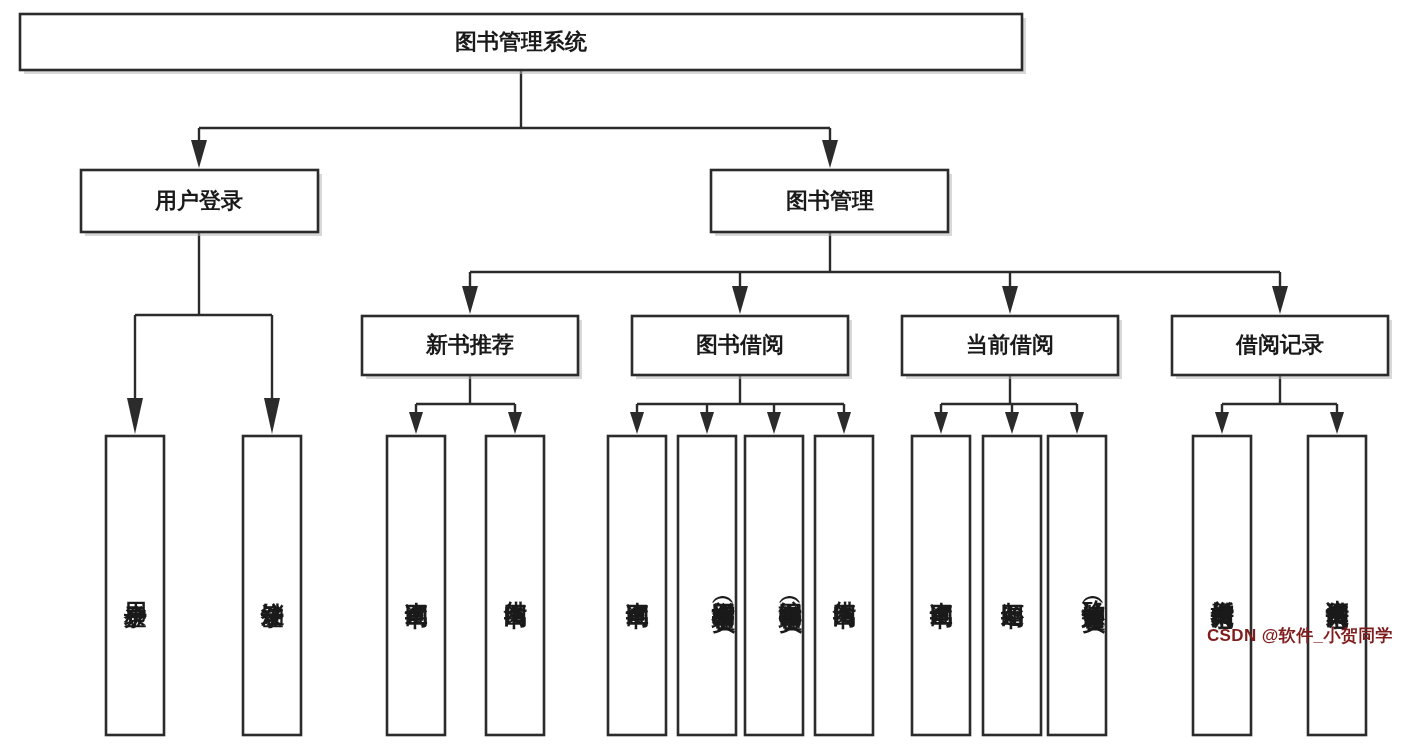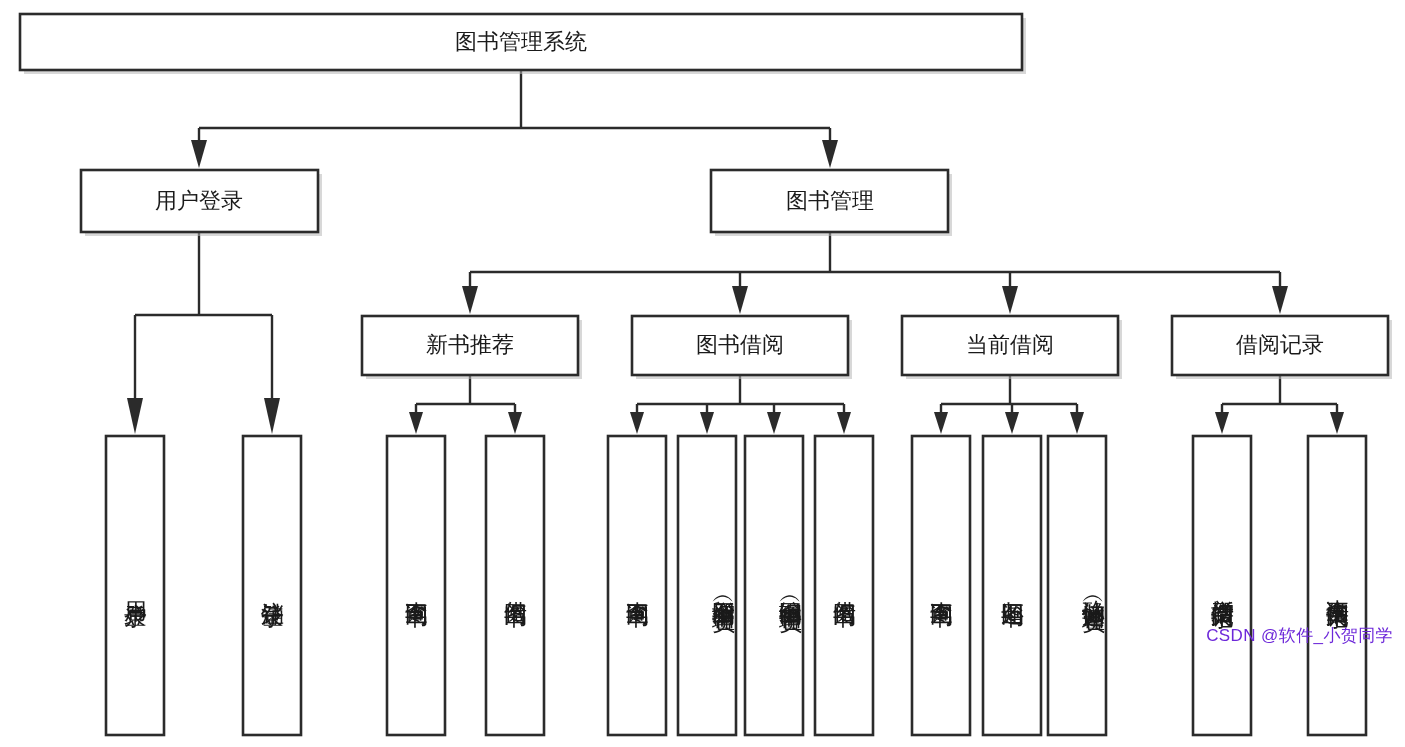"图书管理系统" #diagram-root { font-weight: none -> bold }
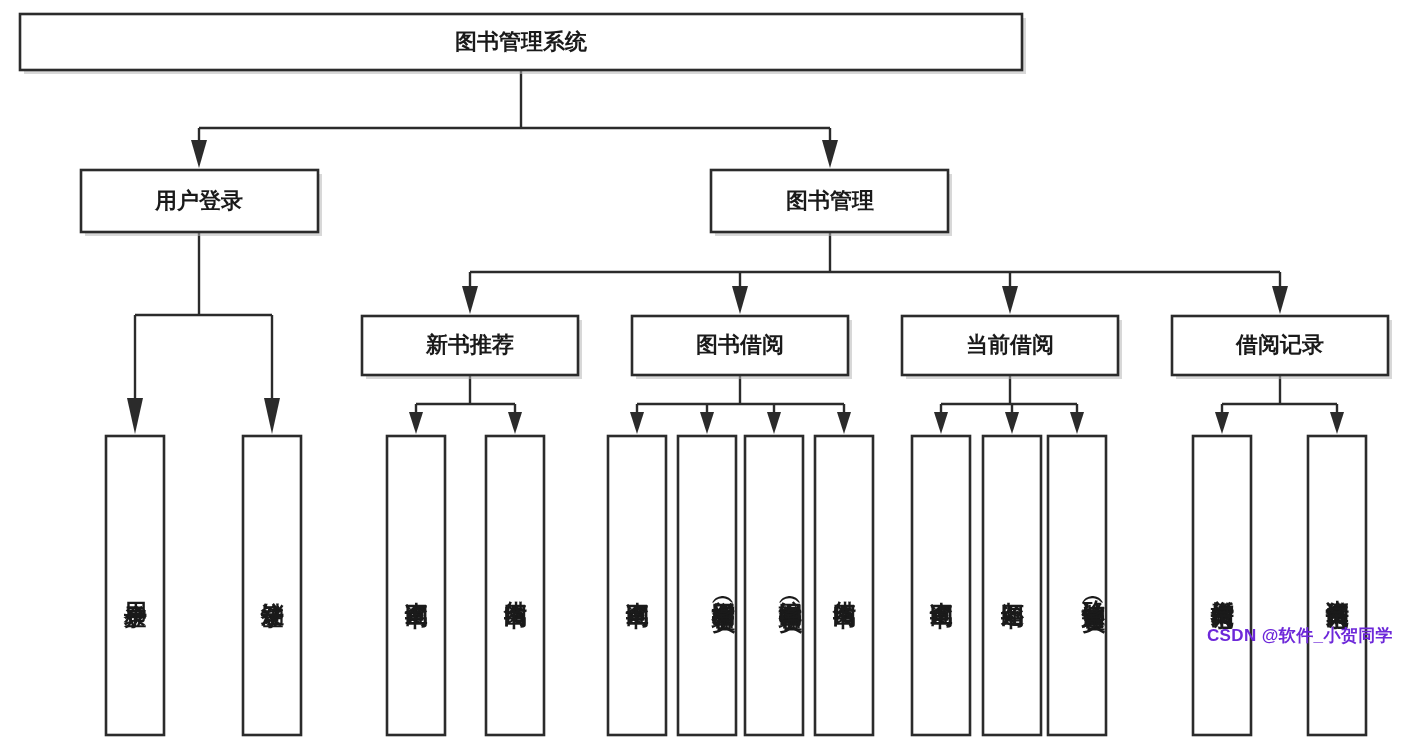"CSDN @软件_小贺同学" .watermark { color: #6d28d9 -> #7f1d1d }
